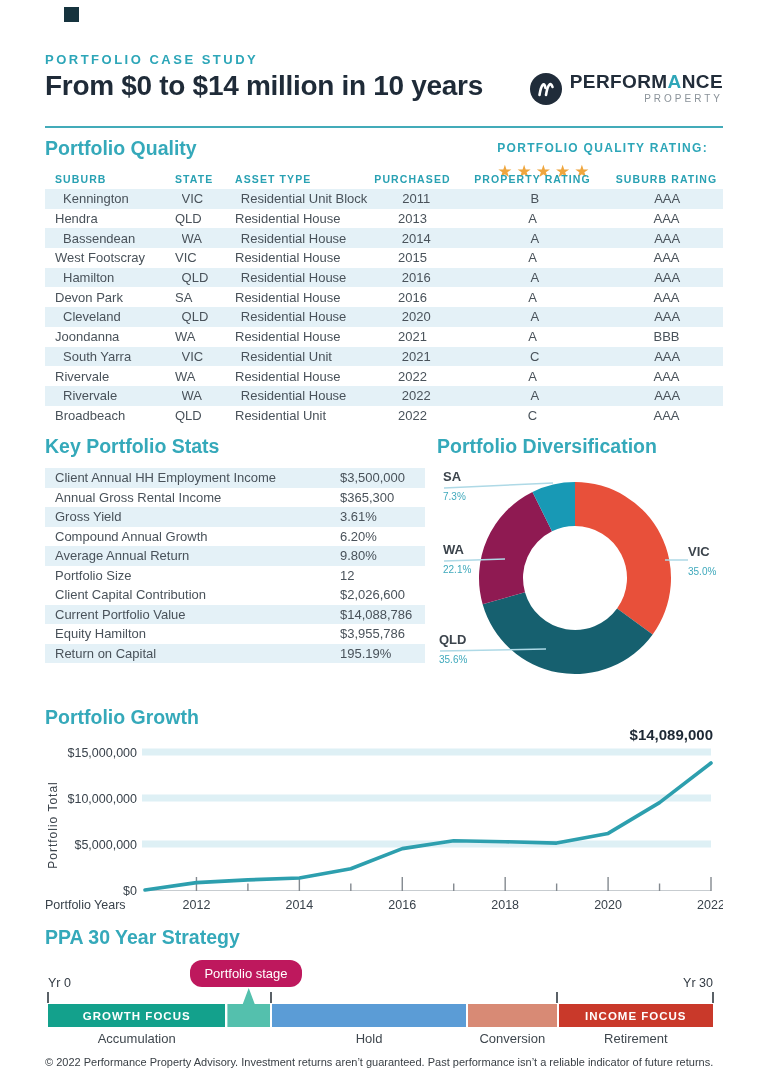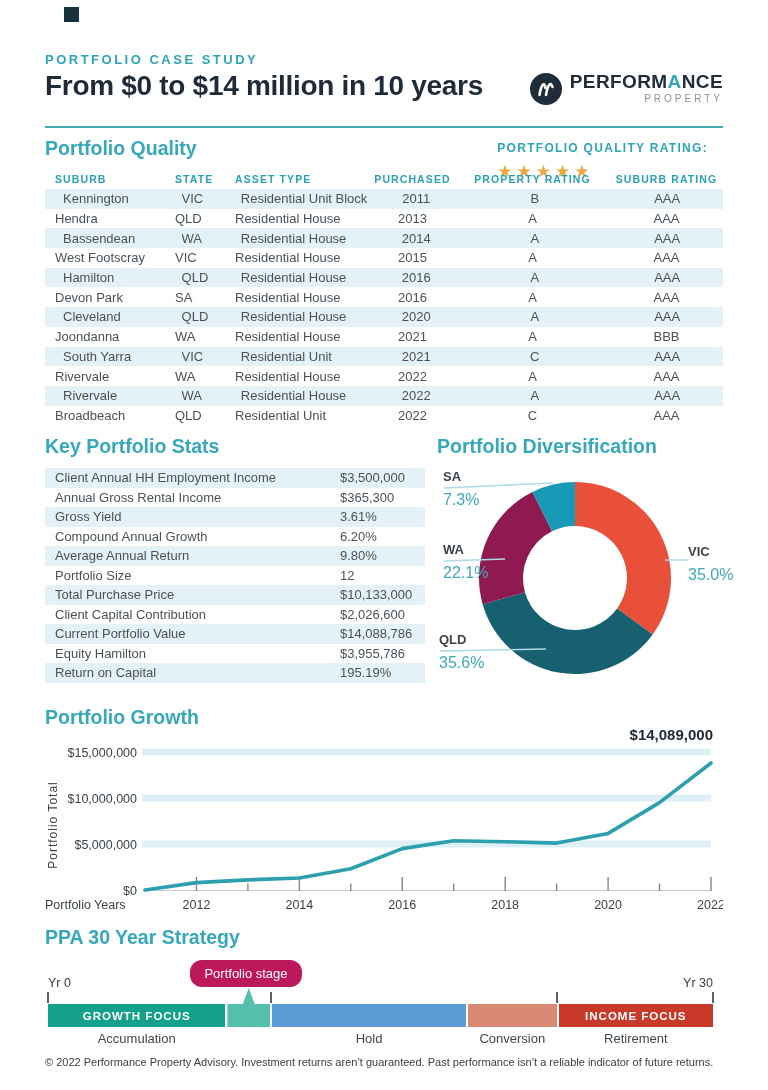"7.3%" .dpct { font-size: 16px -> 10px }
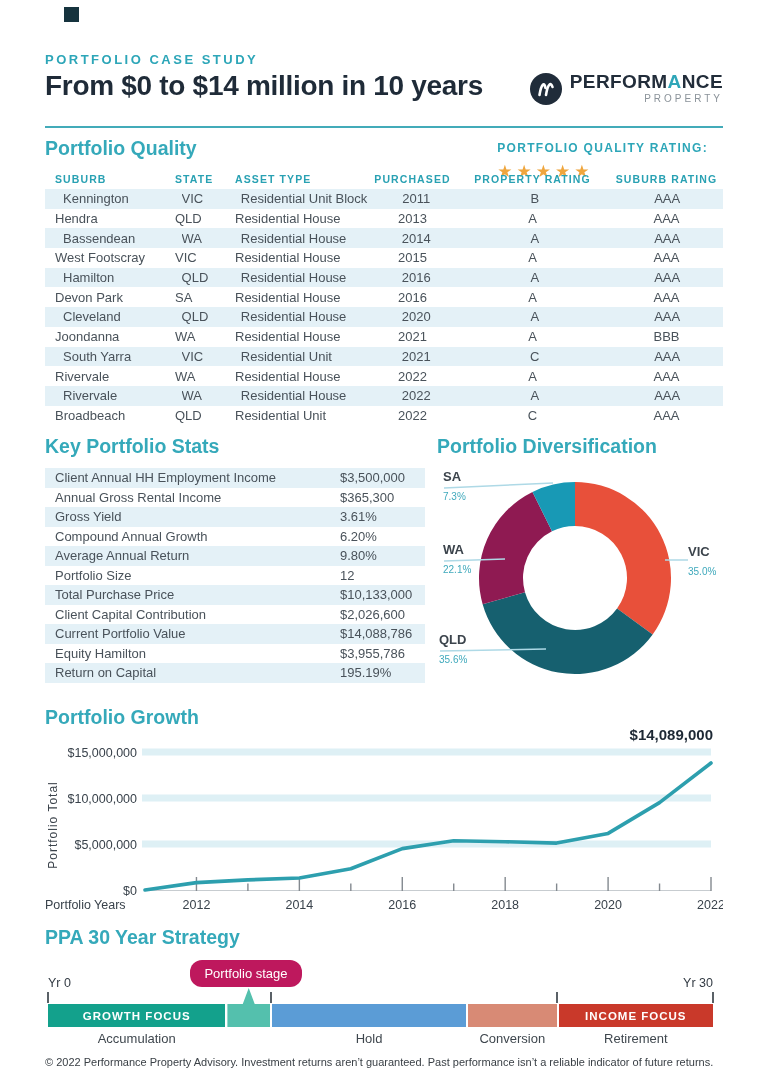"Total Purchase Price" div.srow { html: <div> <div>Total Purchase Price</div> <div>$10,133,000</div> </div> -> none }
